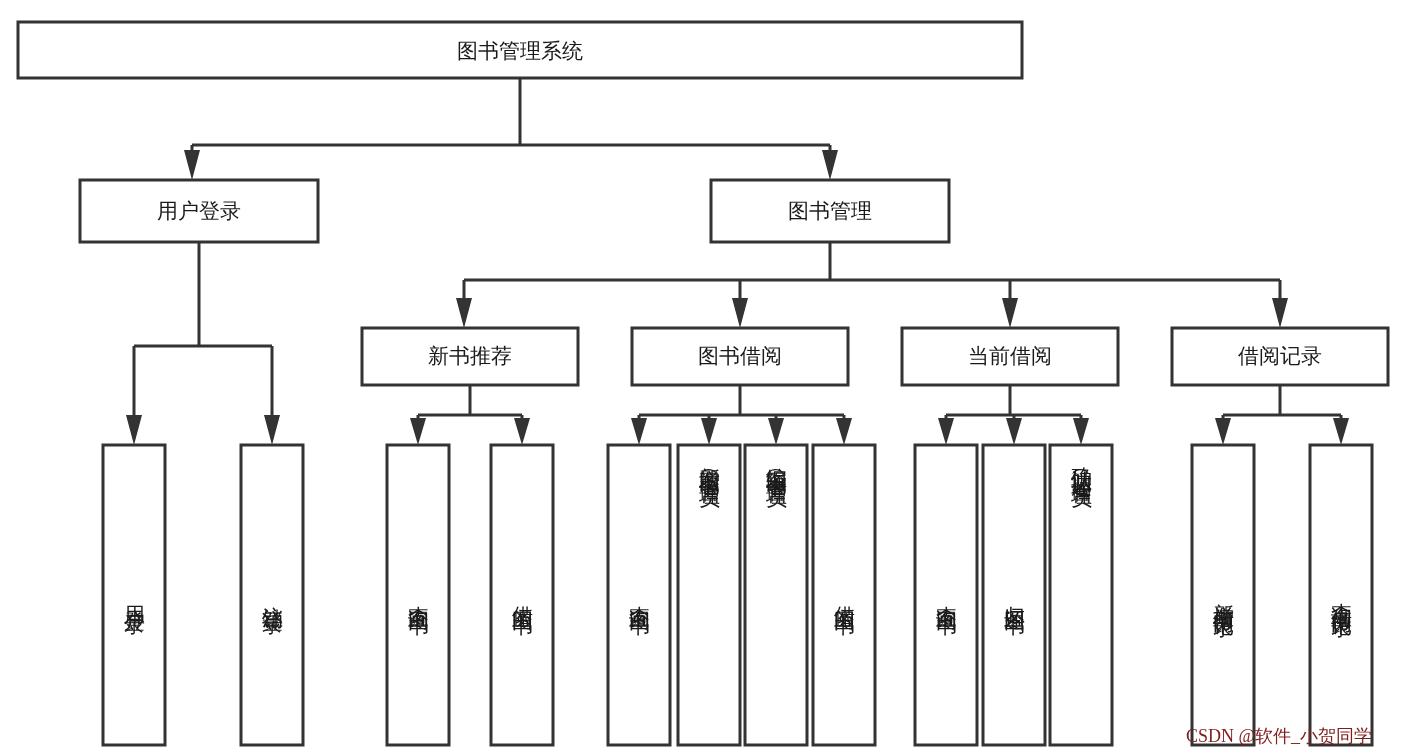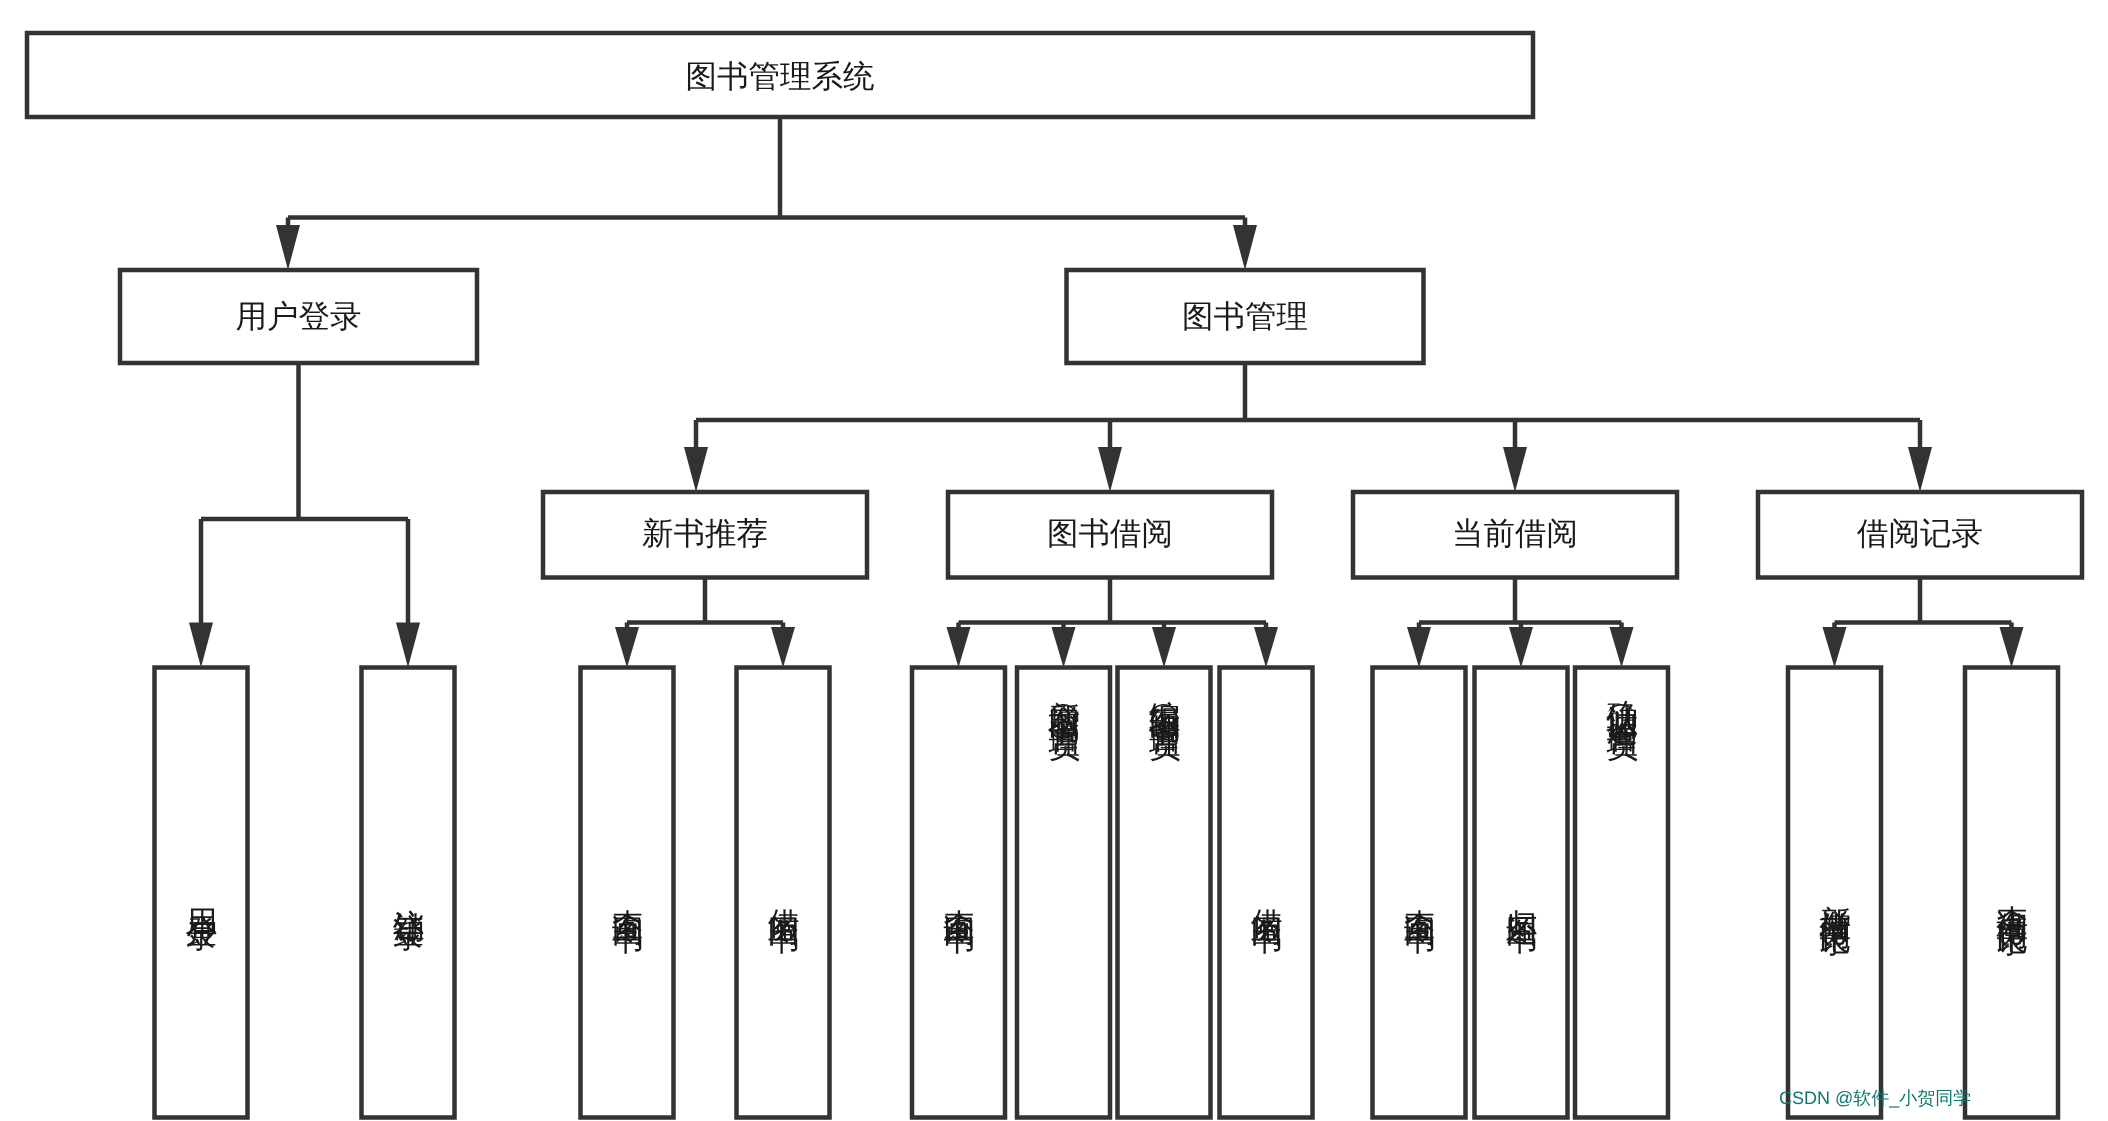"CSDN @软件_小贺同学" .watermark { color: #0f766e -> #7f1d1d; font-family: Liberation Sans, sans-serif -> Liberation Serif, serif; font-size: 12px -> 18px }
